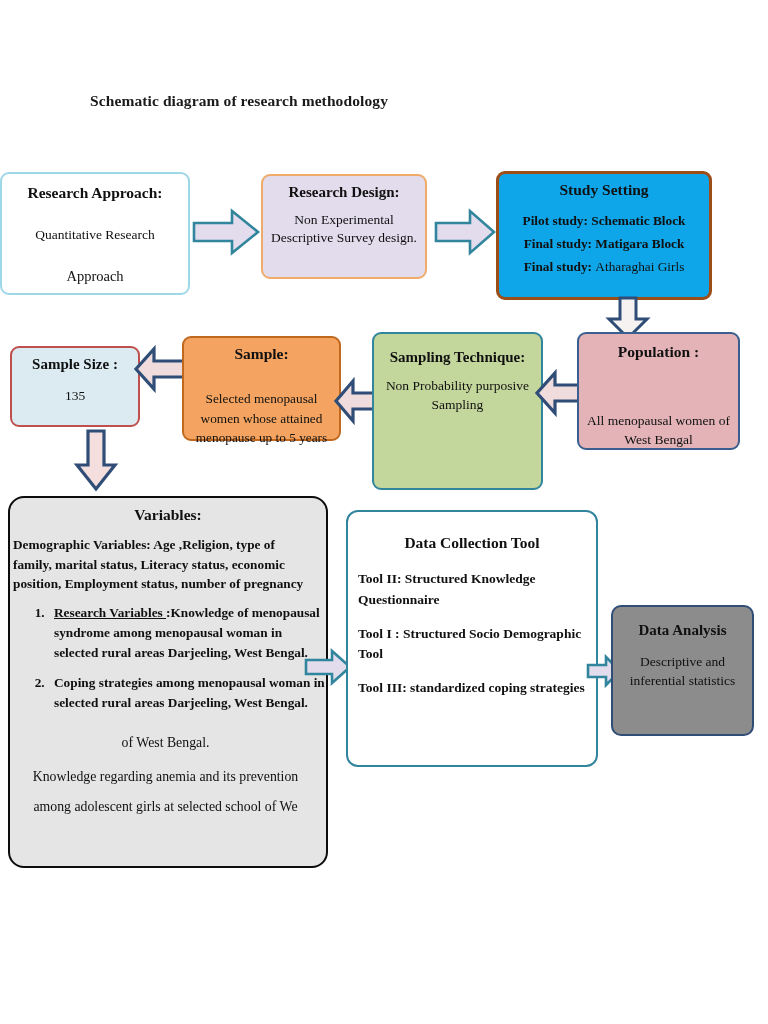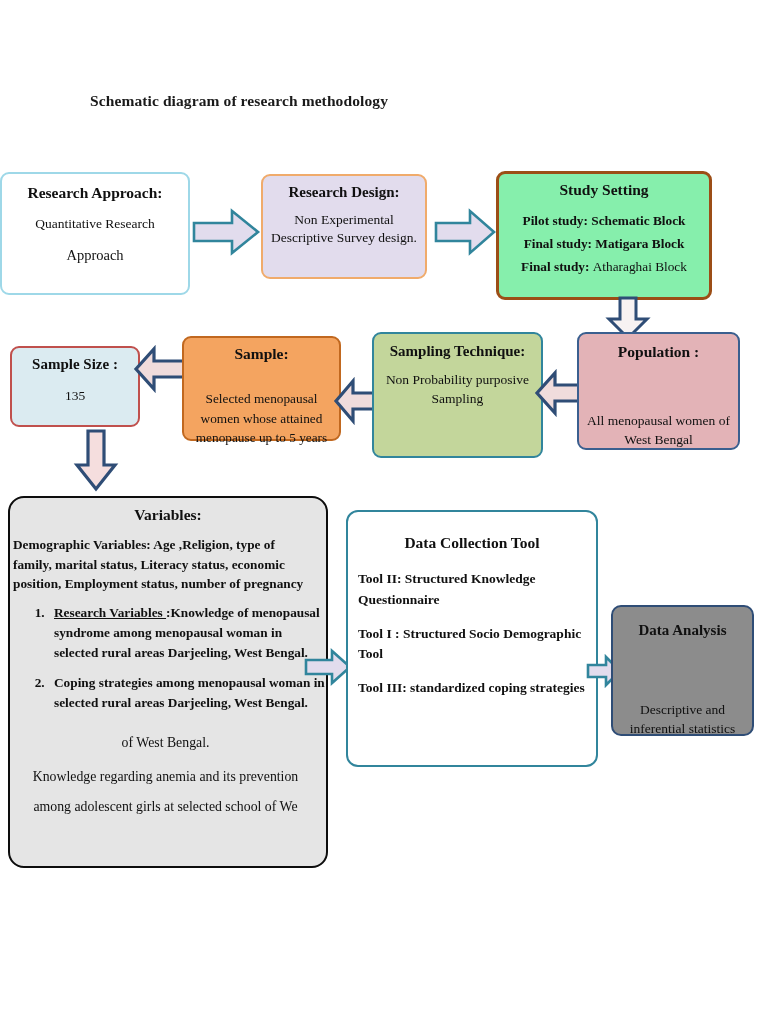"Research Approach:" #box-research-approach { justify-content: flex-start -> space-between }
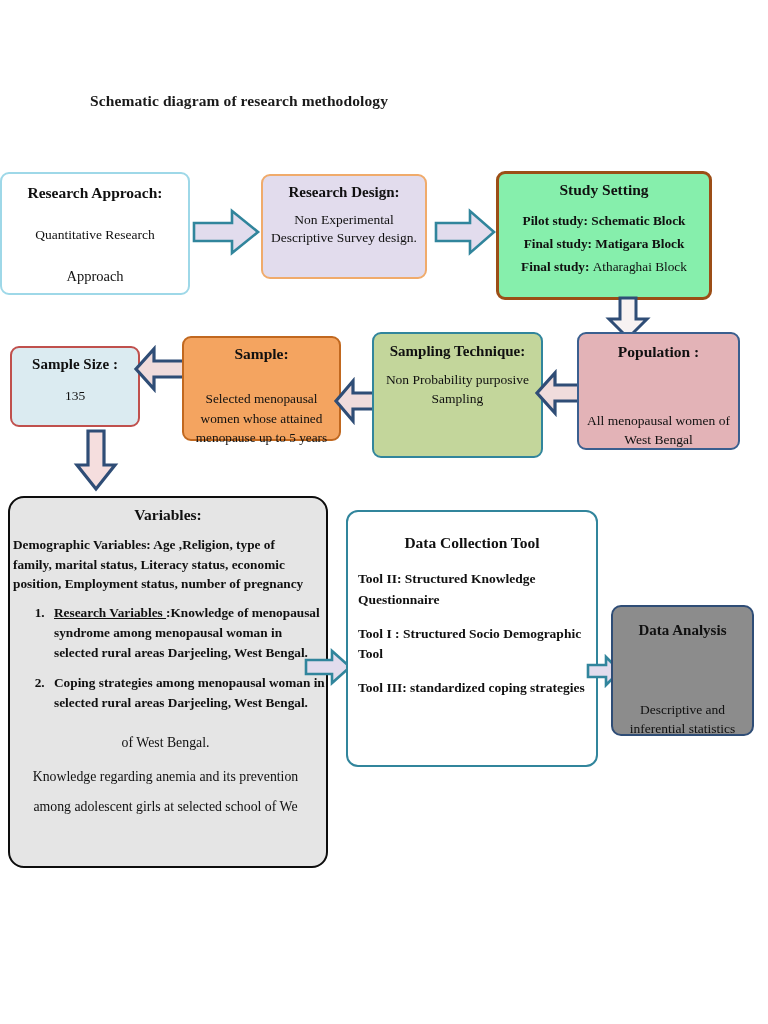"Study Setting" #box-study-setting { background: #86efac -> #0ea5e9 }
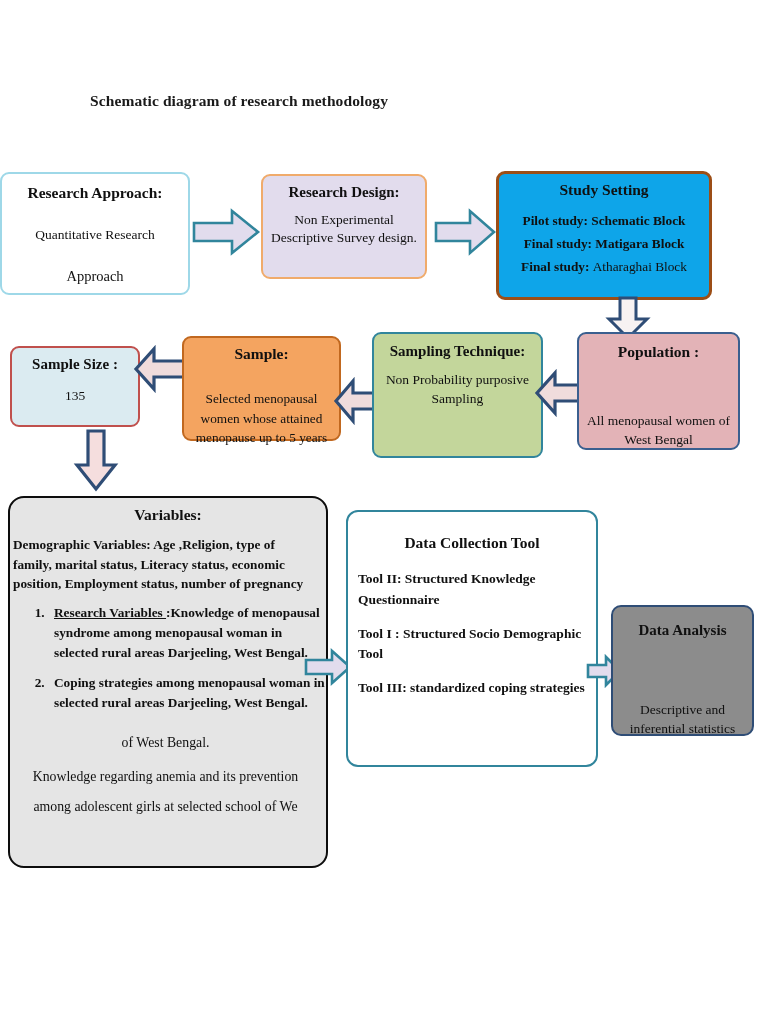"Atharaghai Block" span.reg { text: Block -> Girls }
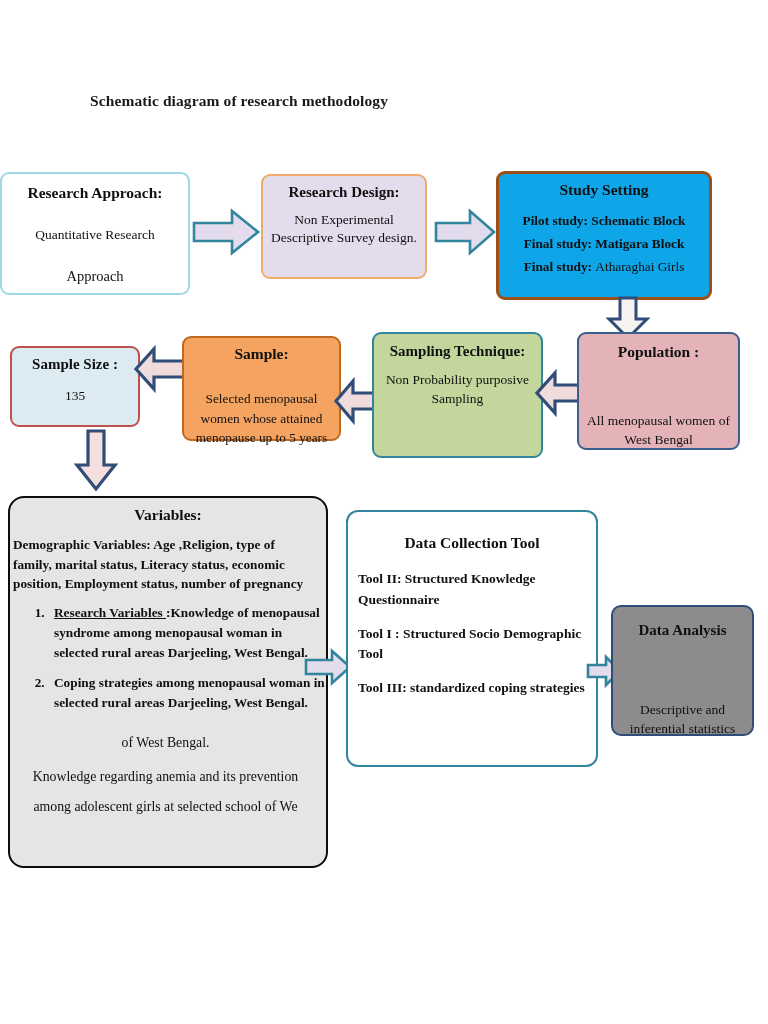"Sampling Technique:" #box-sampling-technique { height: 126px -> 158px; padding: 8px 5px 4px 5px -> 14px 5px 4px 5px }
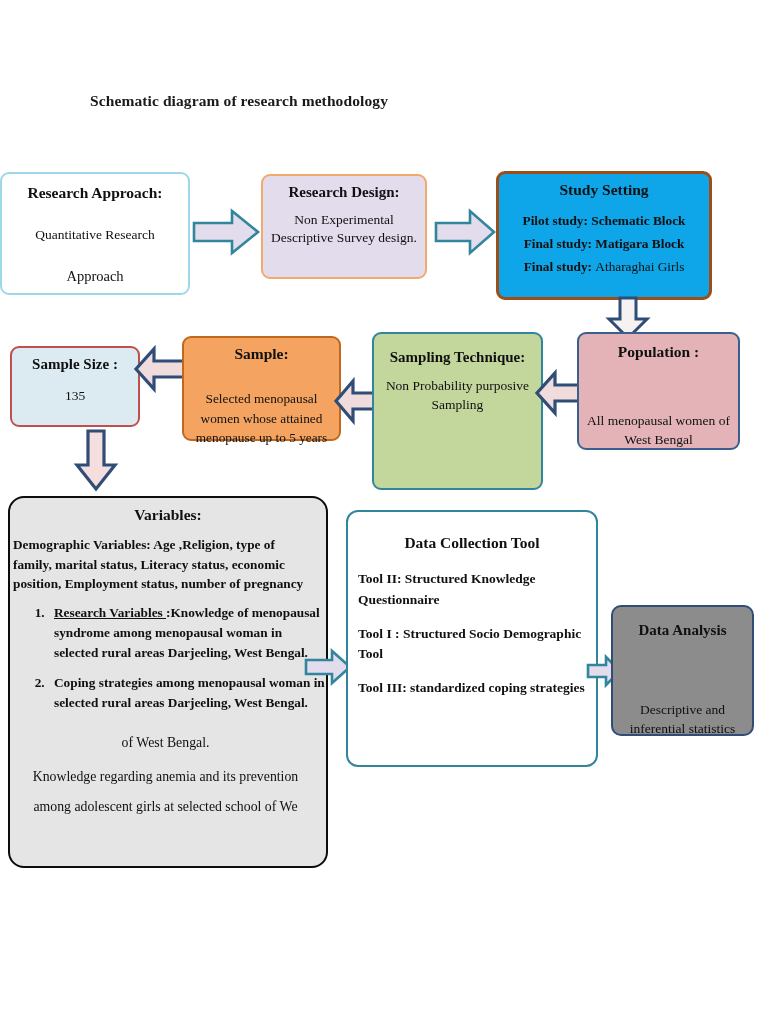"Descriptive and inferential statistics" #box-data-analysis .bd { margin-top: 48px -> none }
